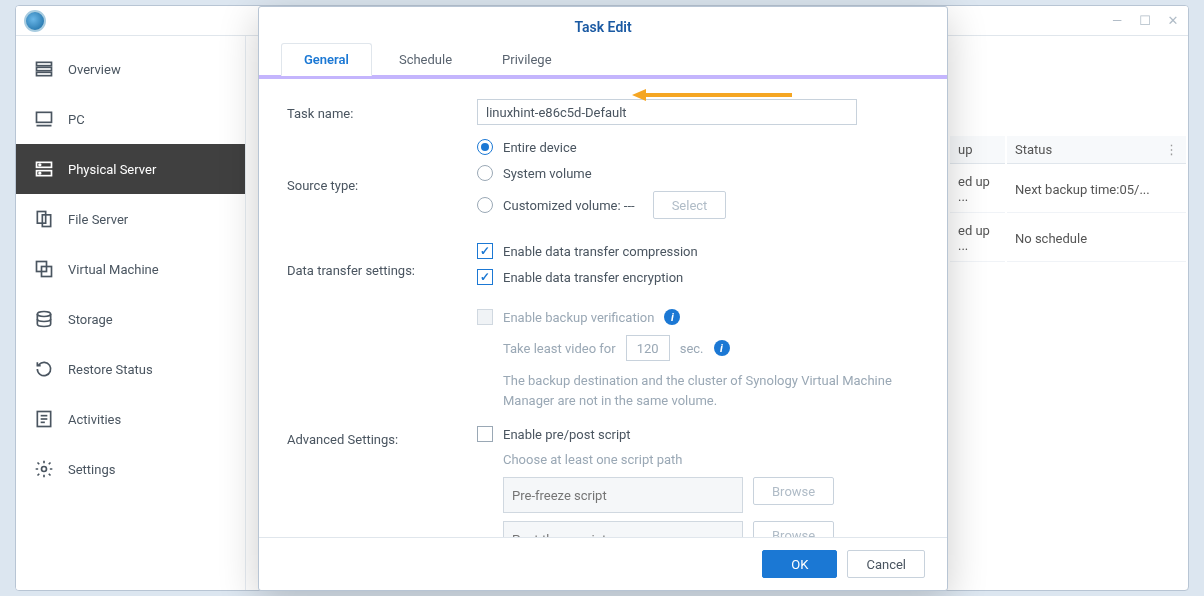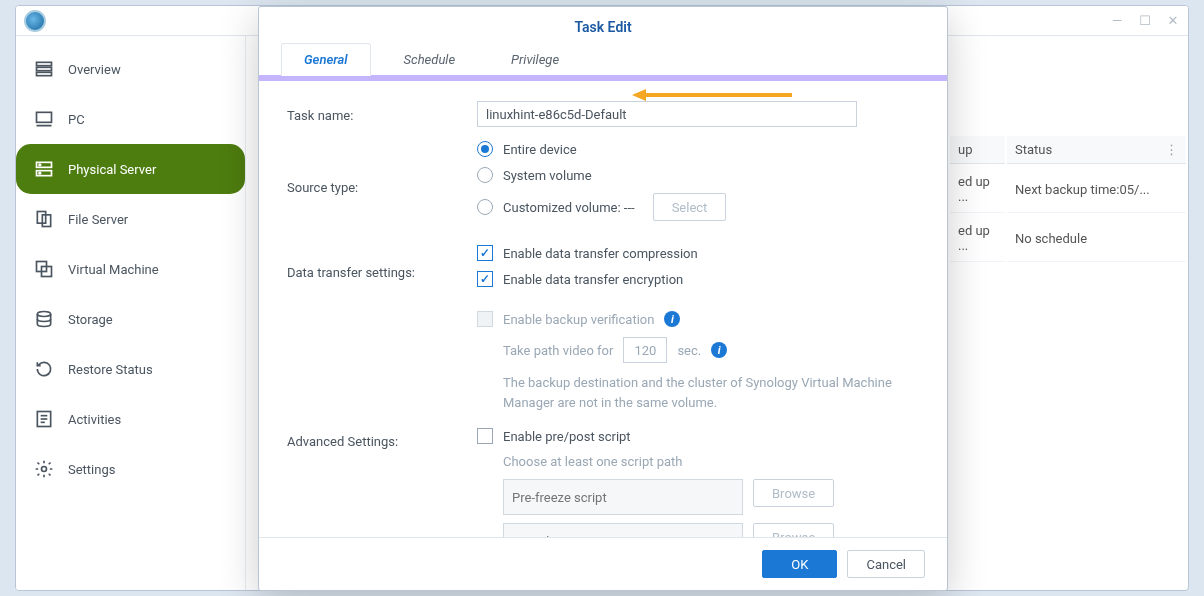"General" .tabs { border-bottom: 6px solid #c4b5fd -> 4px solid #c4b5fd; font-style: italic -> none; gap: 10px -> 4px }
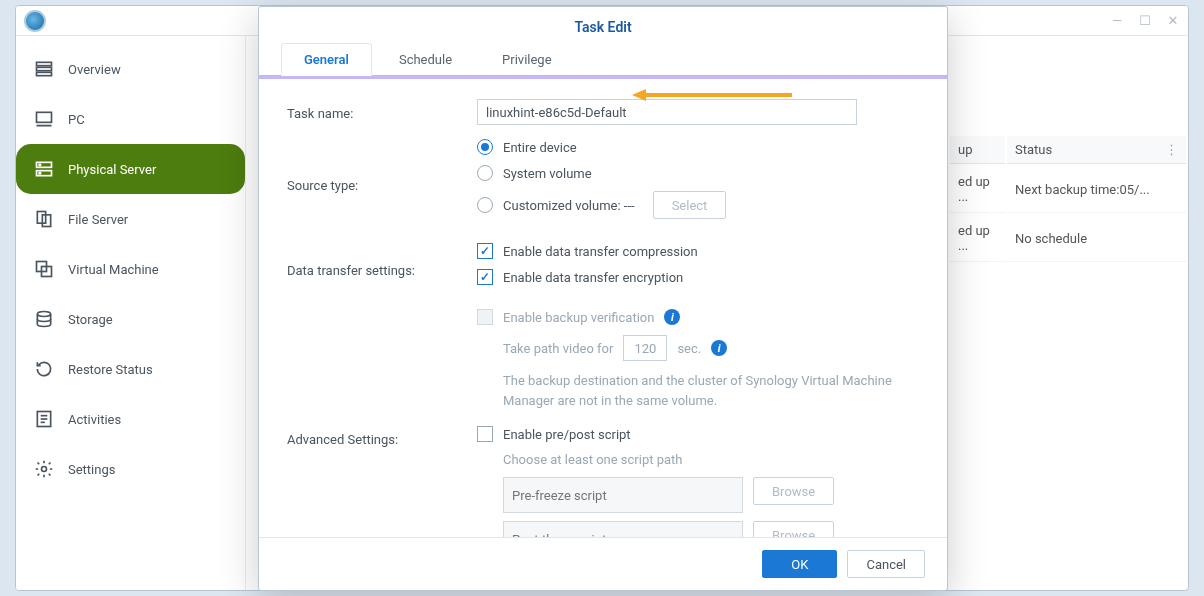"Physical Server" .side-item.active { background: #4d7c0f -> #404040; border-radius: 15px -> none }
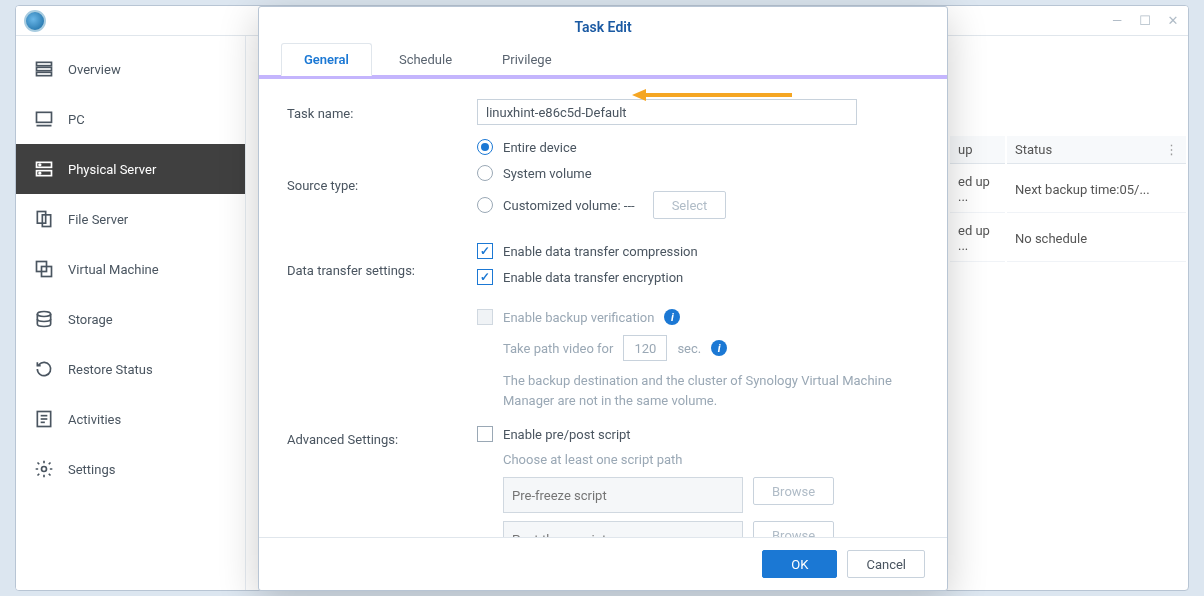"Take path video for" span { text: path -> least }
